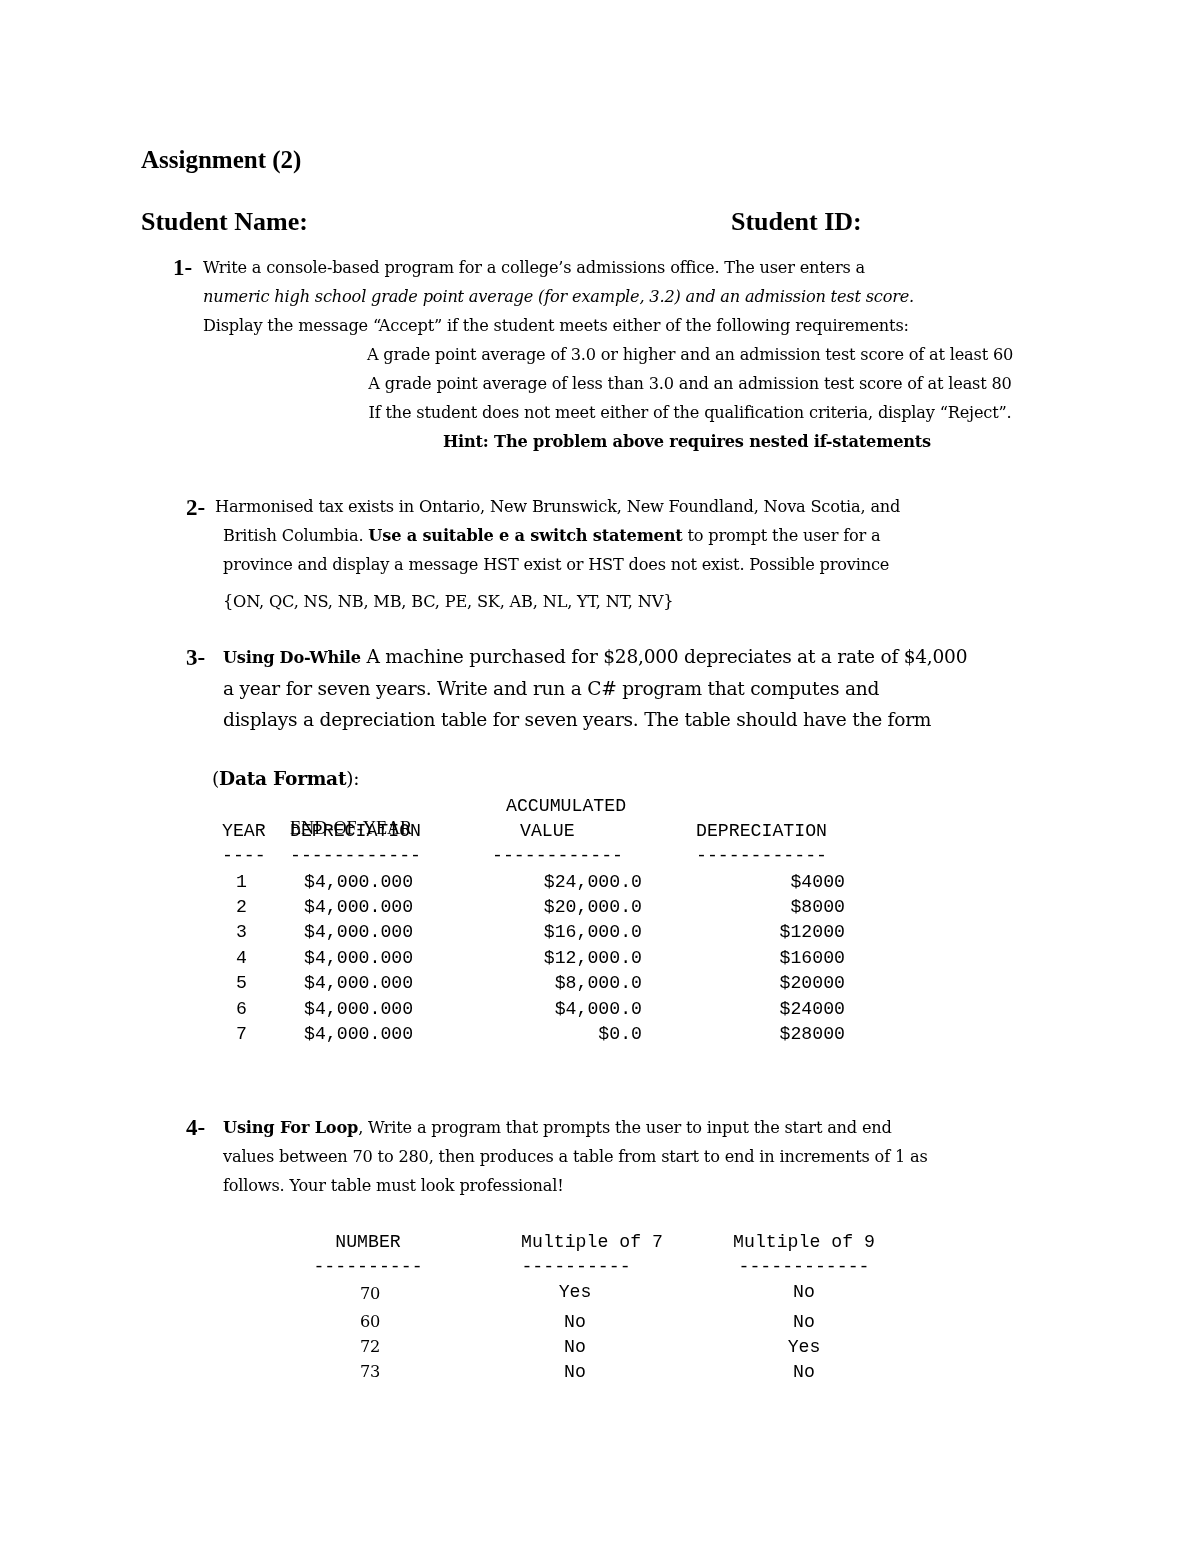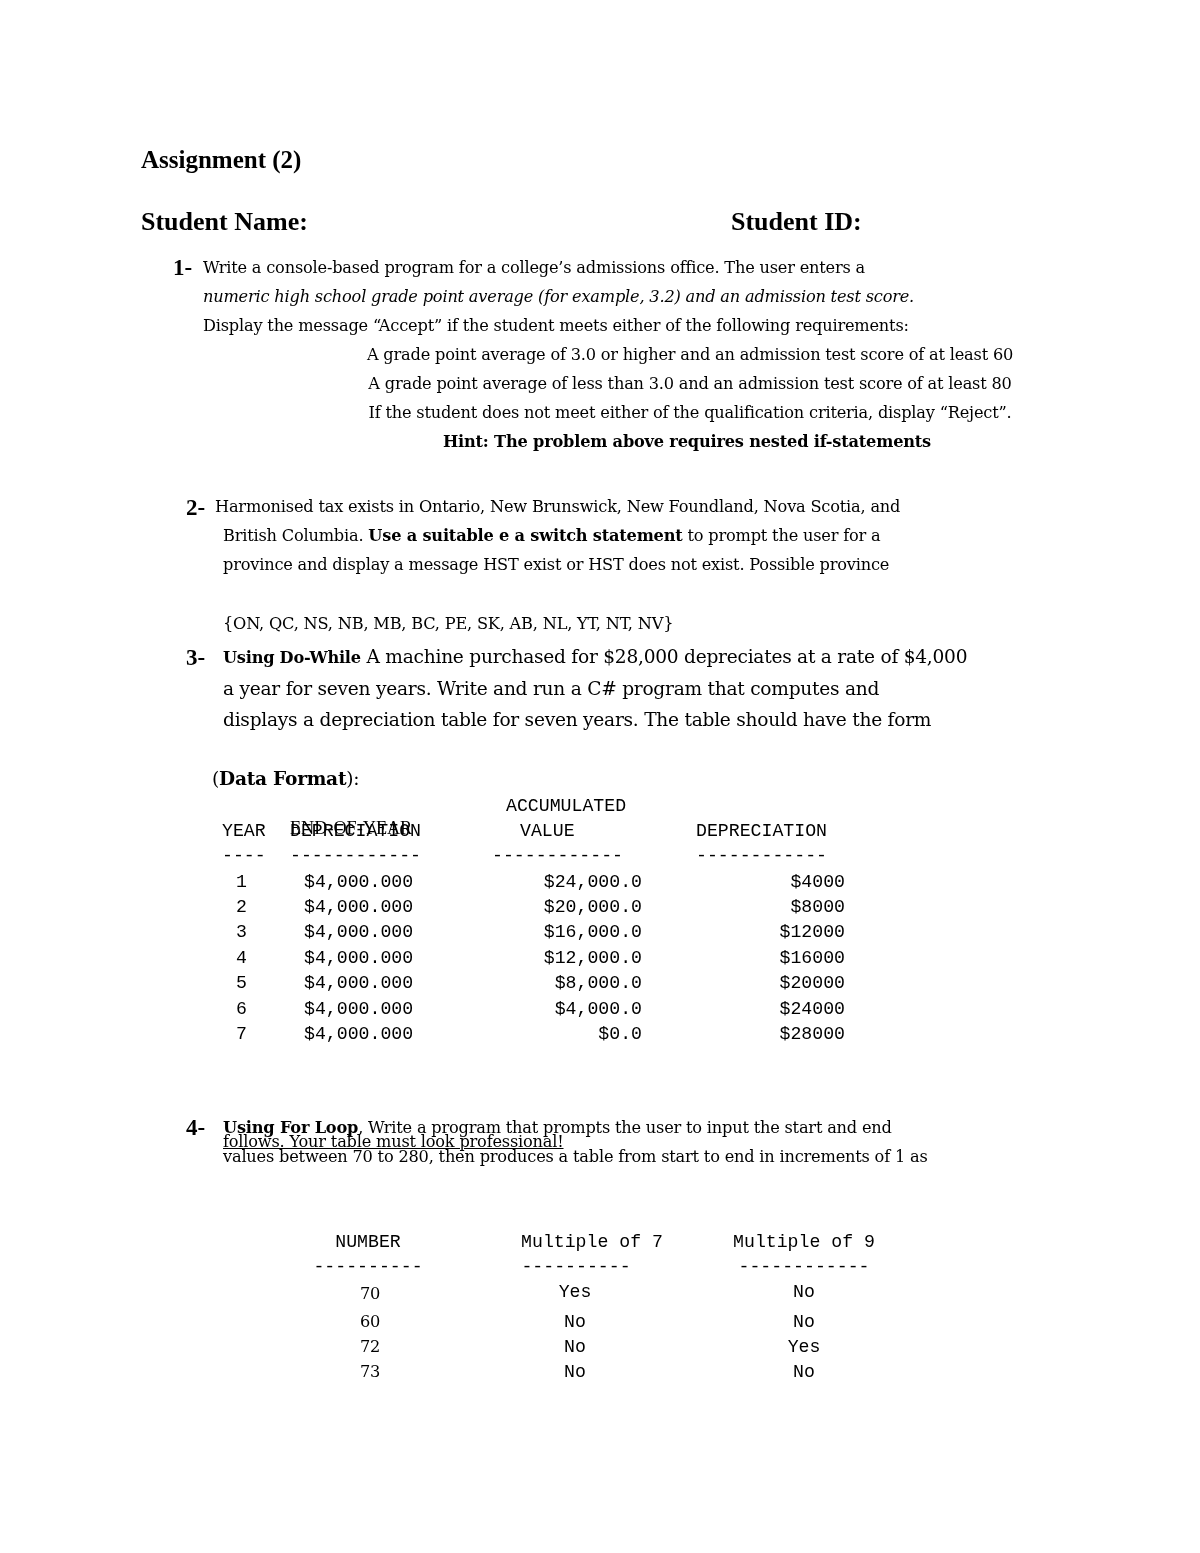"{ON, QC, NS, NB, MB," div.abs { top: 614px -> 592px }
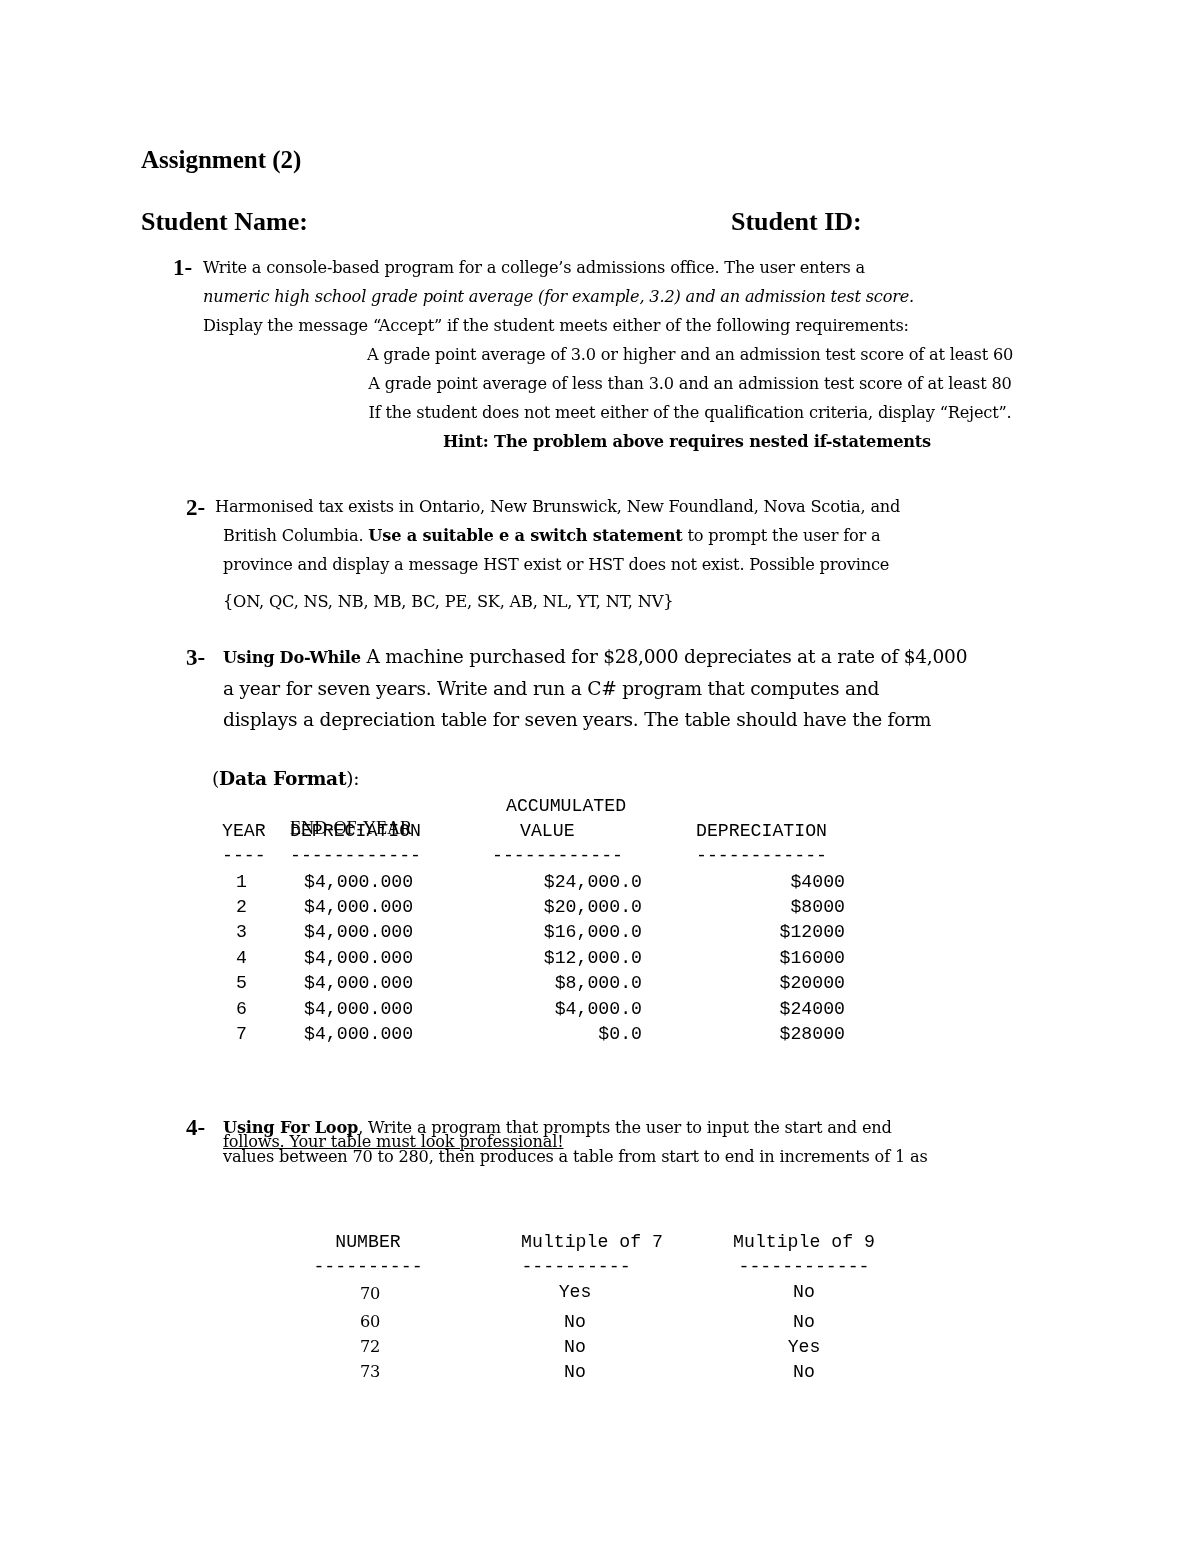"follows. Your table must look" div.abs { text-decoration: underline -> none; top: 1132px -> 1176px }
